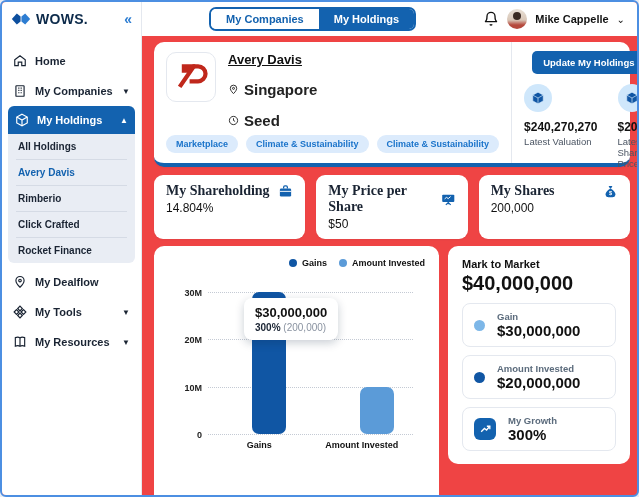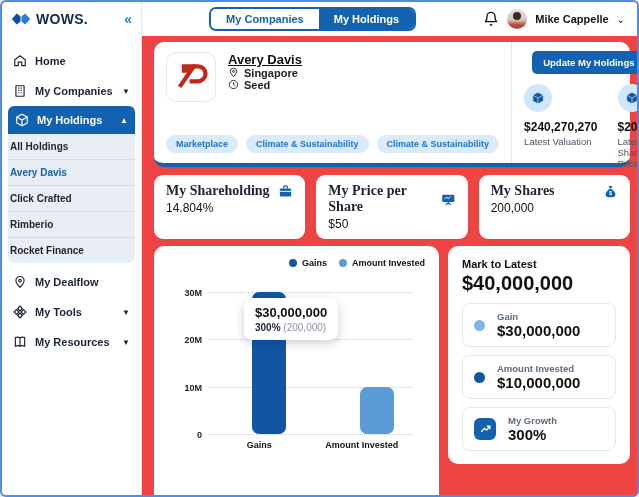"Singapore" .cc-meta { align-items: flex-start -> center; font-size: 11px -> 15px; margin-top: 0 -> 14px }
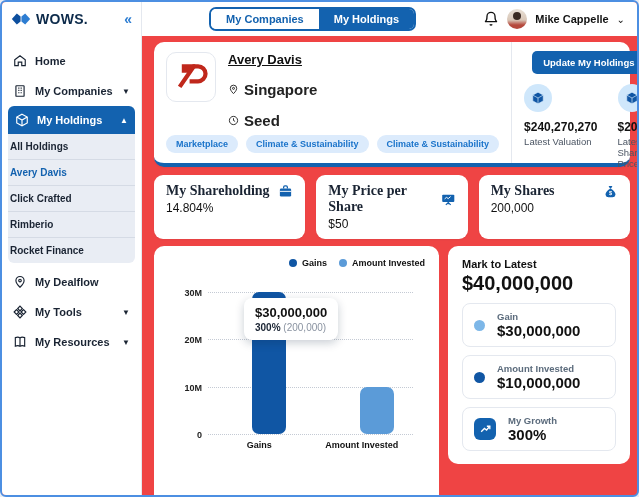"All Holdings" .submenu { padding: 0 0 -> 0 8px }
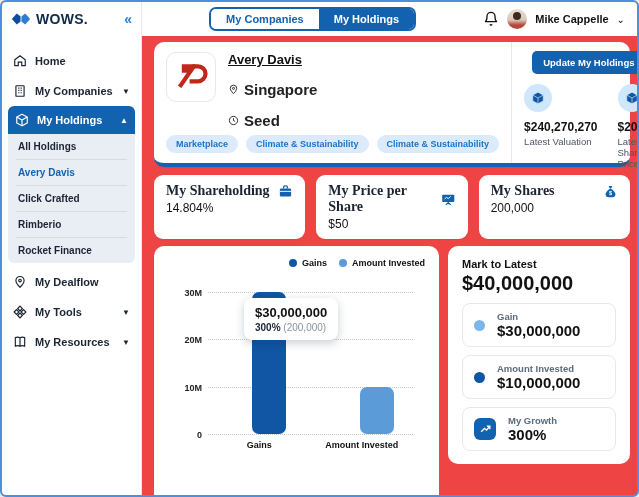"Click Crafted" div.submenu-item { order: before "Rimberio" -> after "Rimberio" }
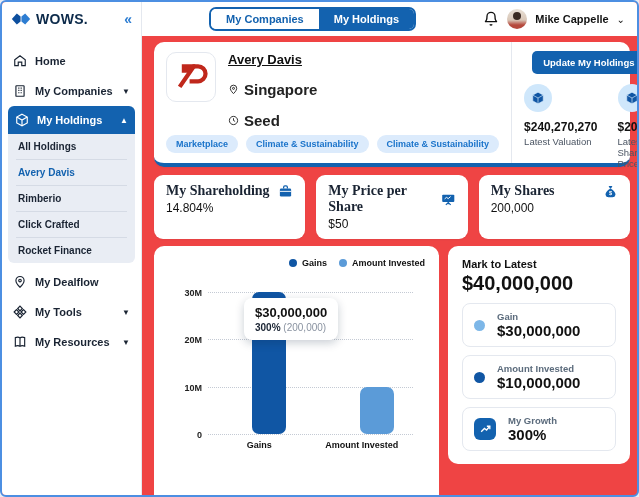"Mark to Latest" div.mtm-title { text: Latest -> Market }
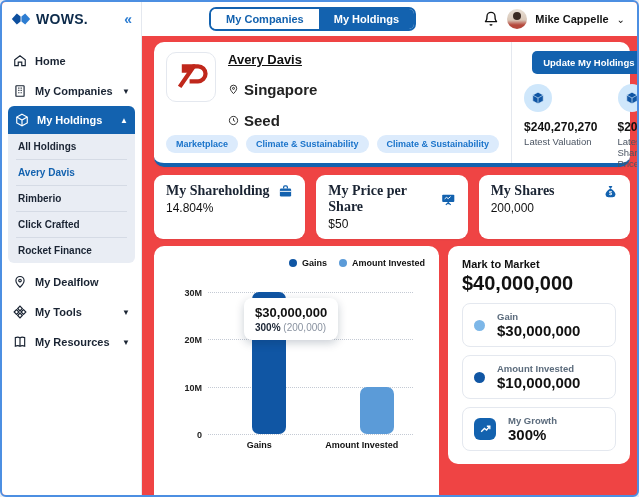"$10,000,000" div.mtm-value { text: $10,000,000 -> $20,000,000 }
